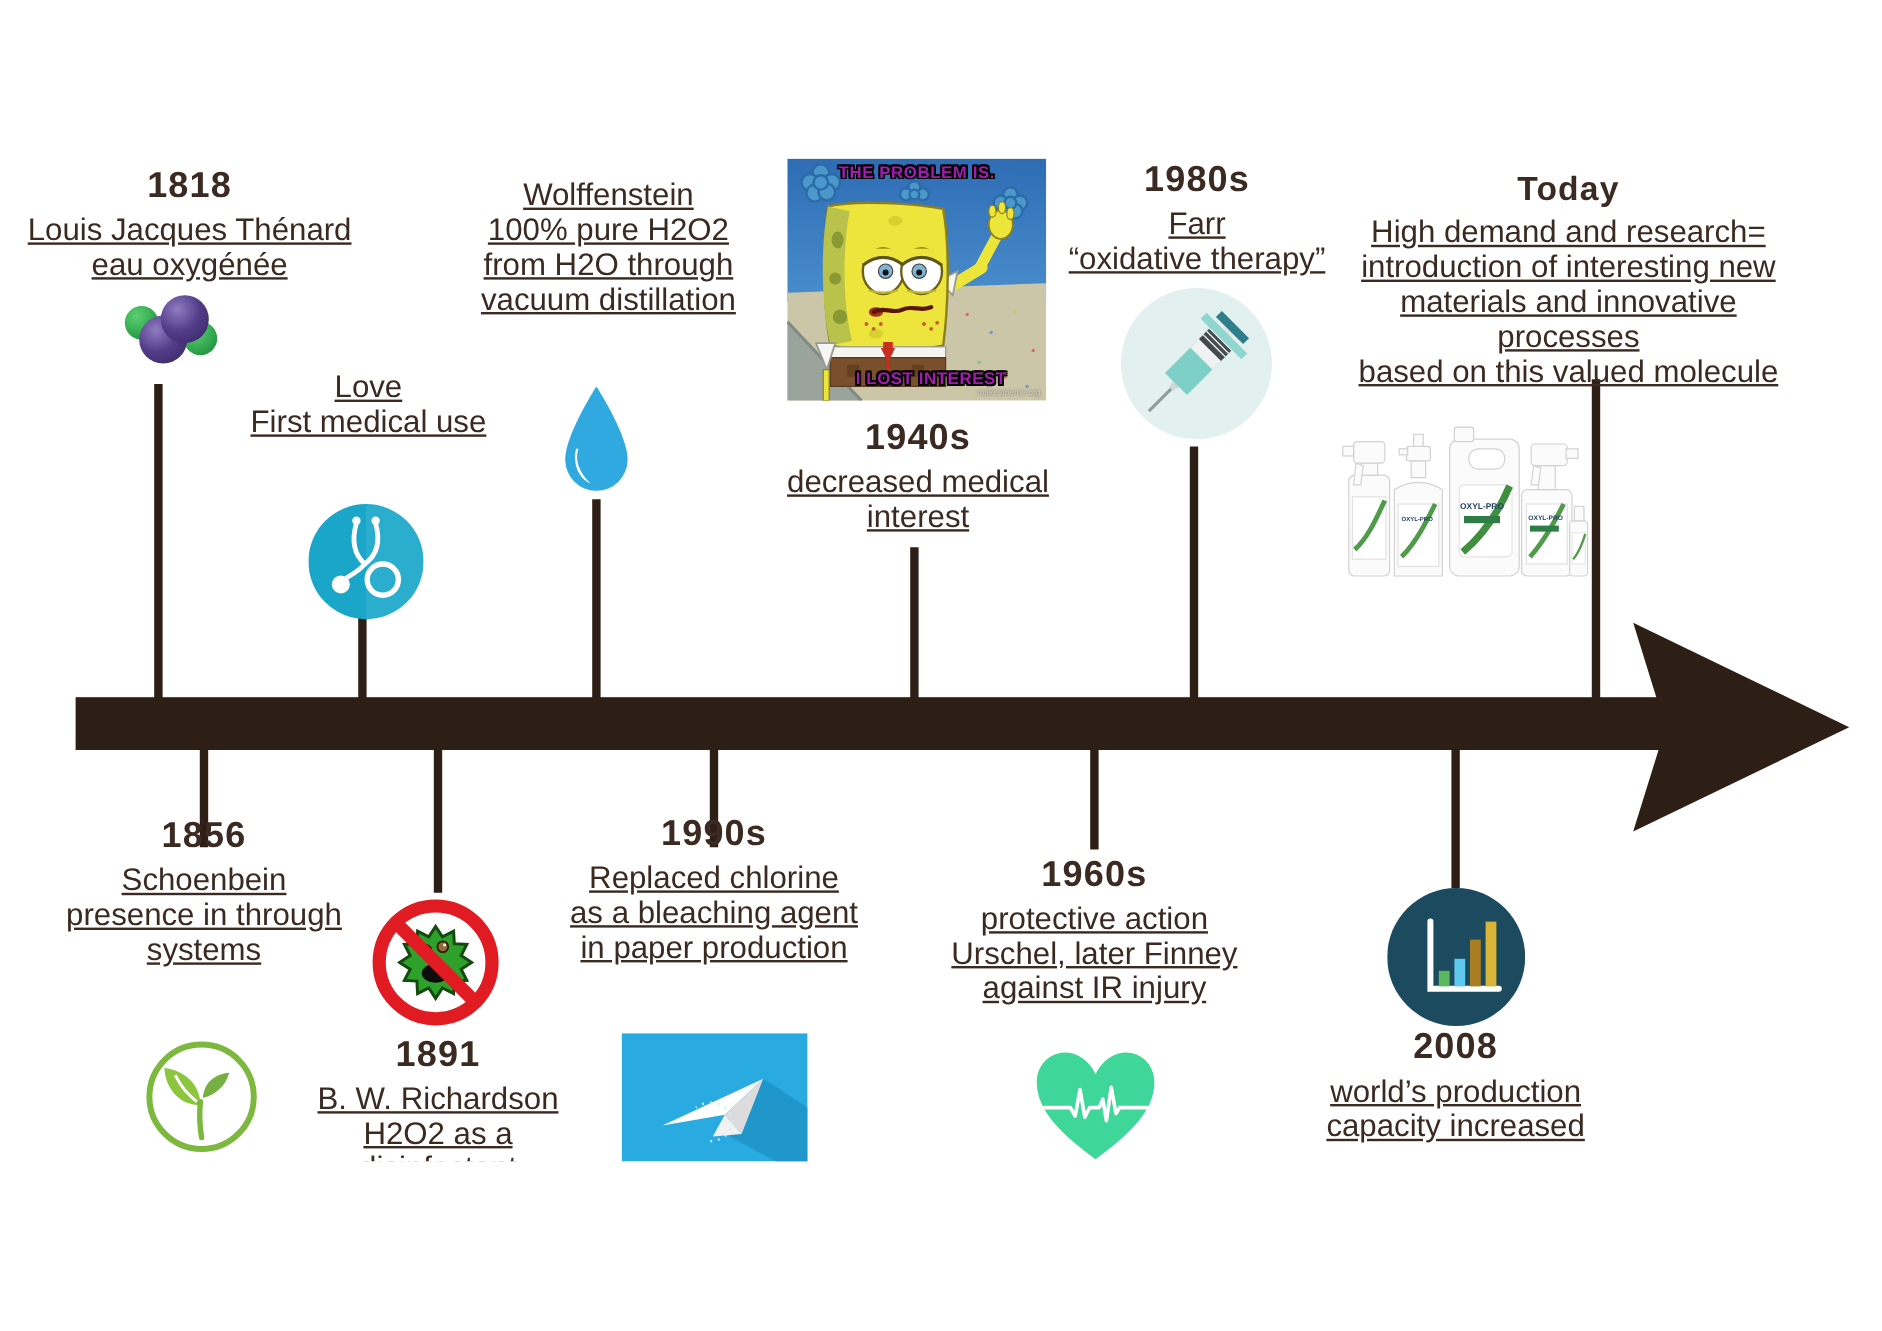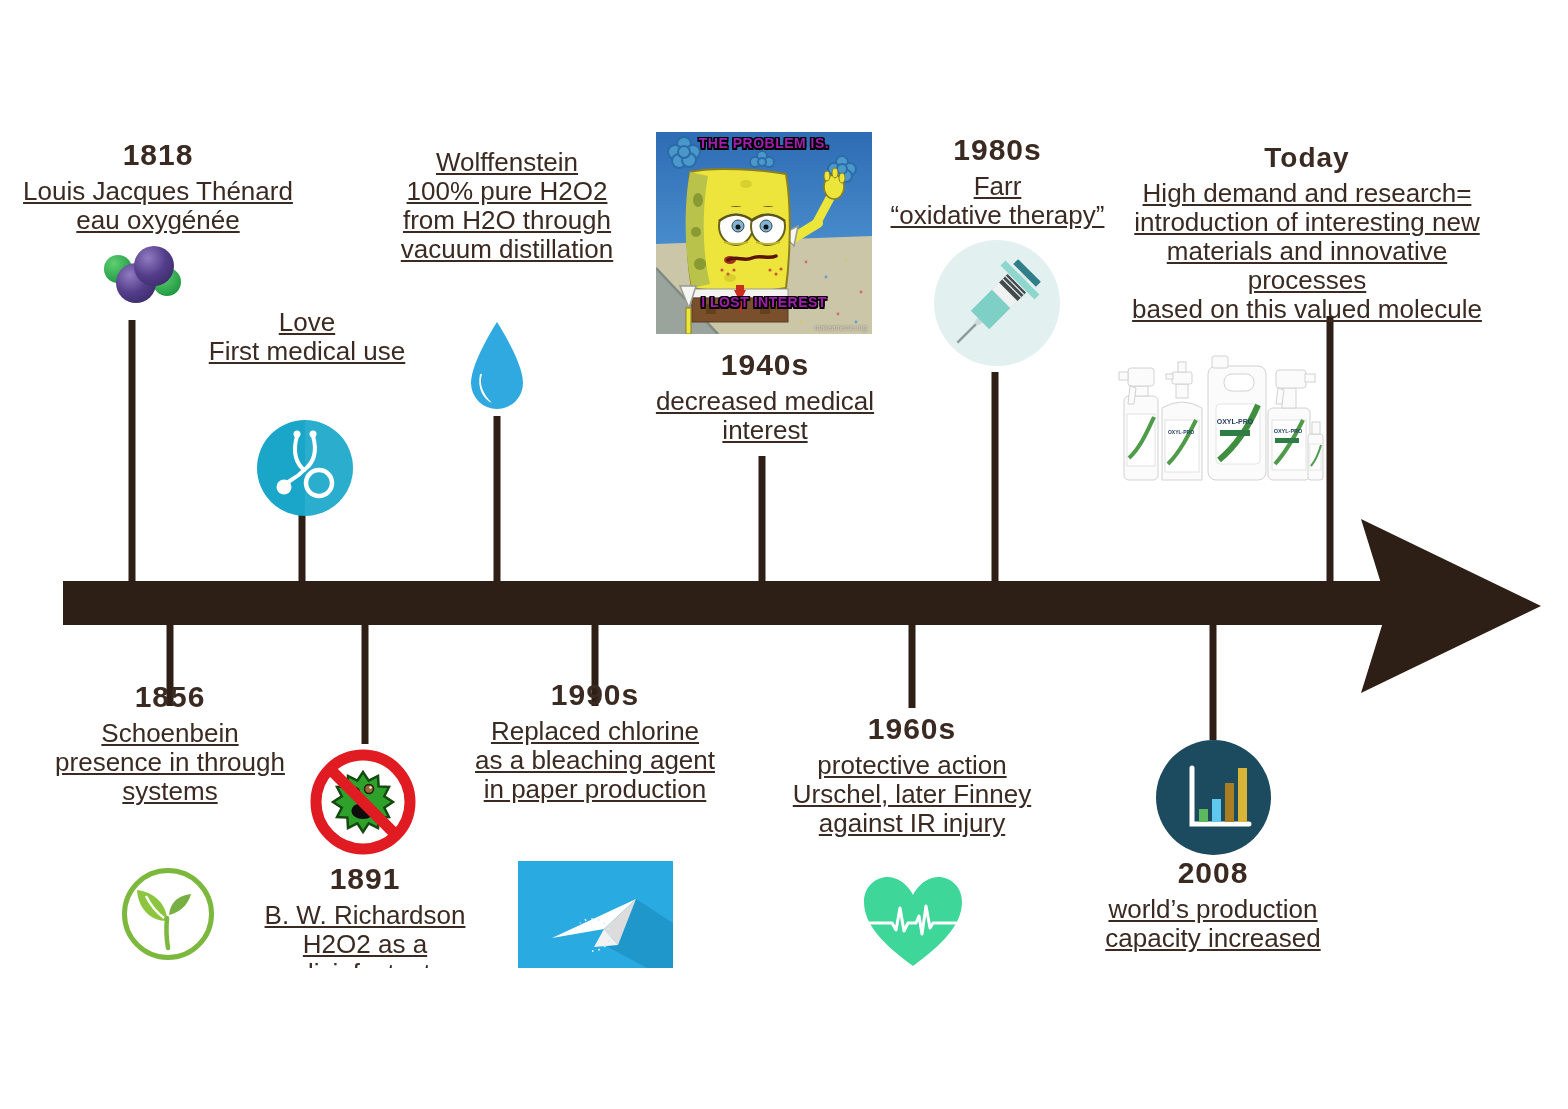"I LOST INTEREST" .meme-bottom { bottom: 24px -> 11px; padding-left: none -> 12px }
